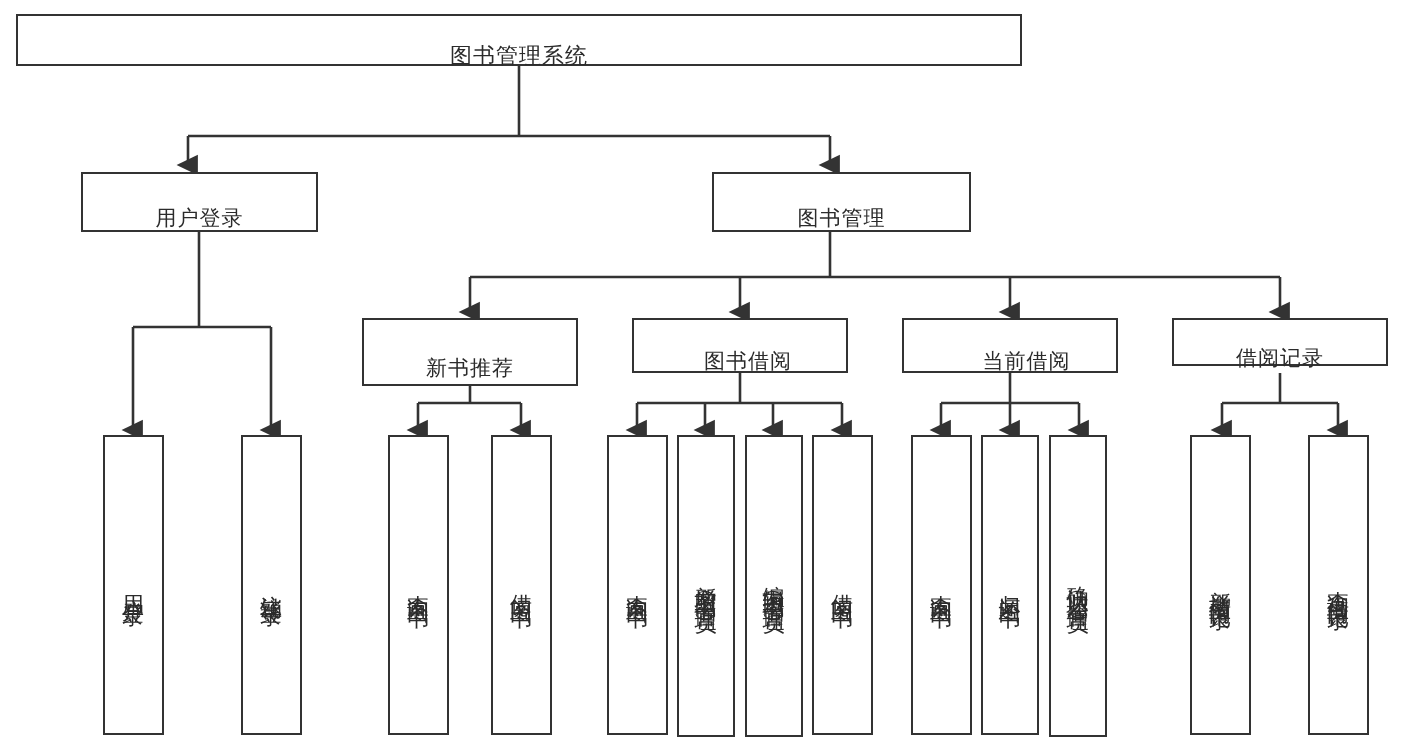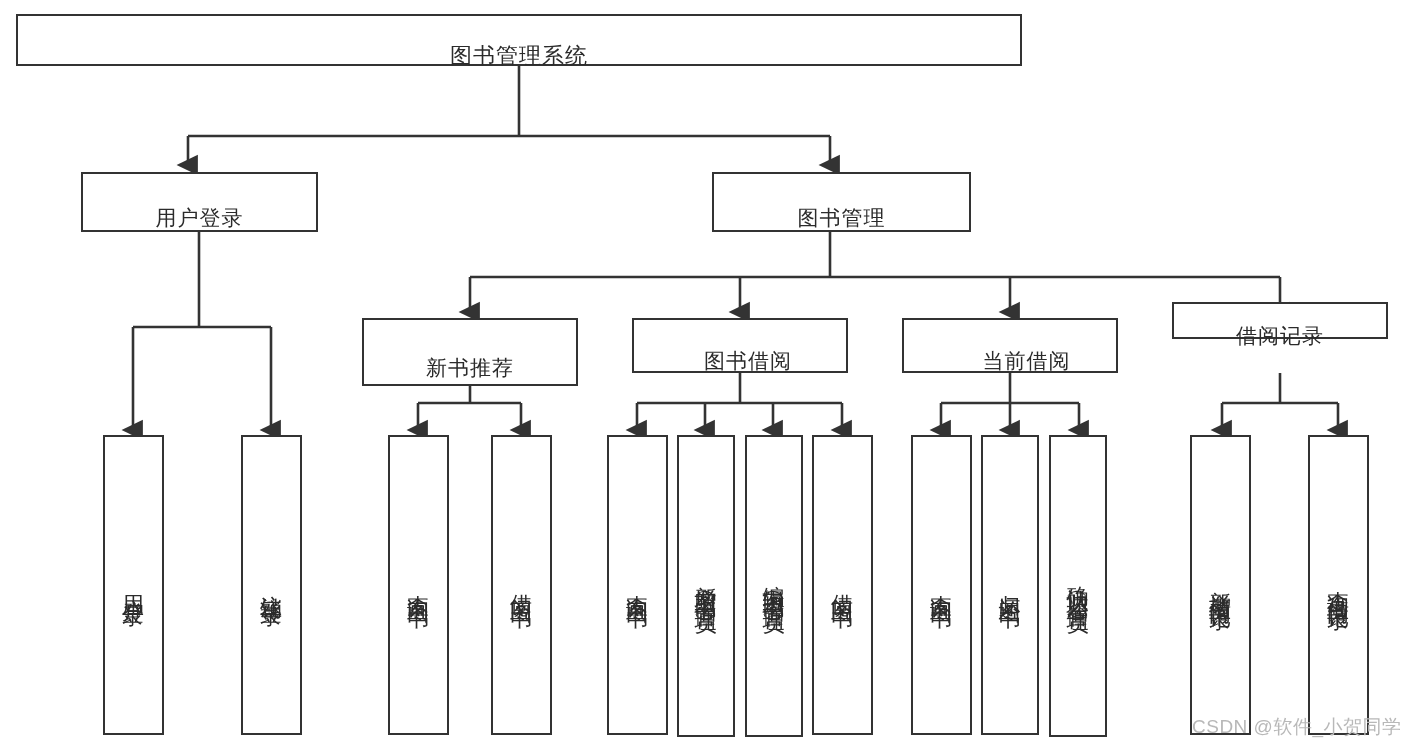"借阅记录" div.node { height: 37px -> 48px; top: 302px -> 318px }
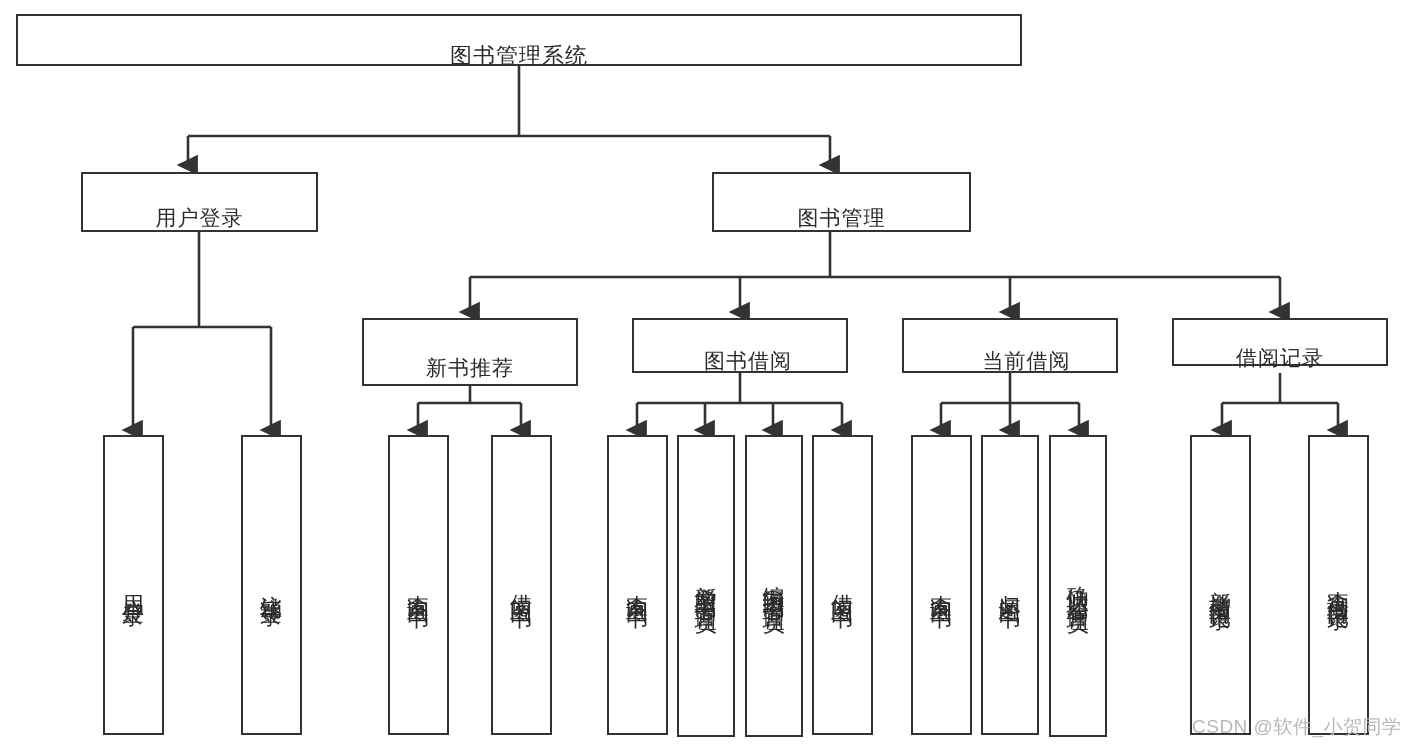"CSDN @软件_小贺同学" div.watermark { html: <div>CSDN @软件_小贺同学</div> -> none }
